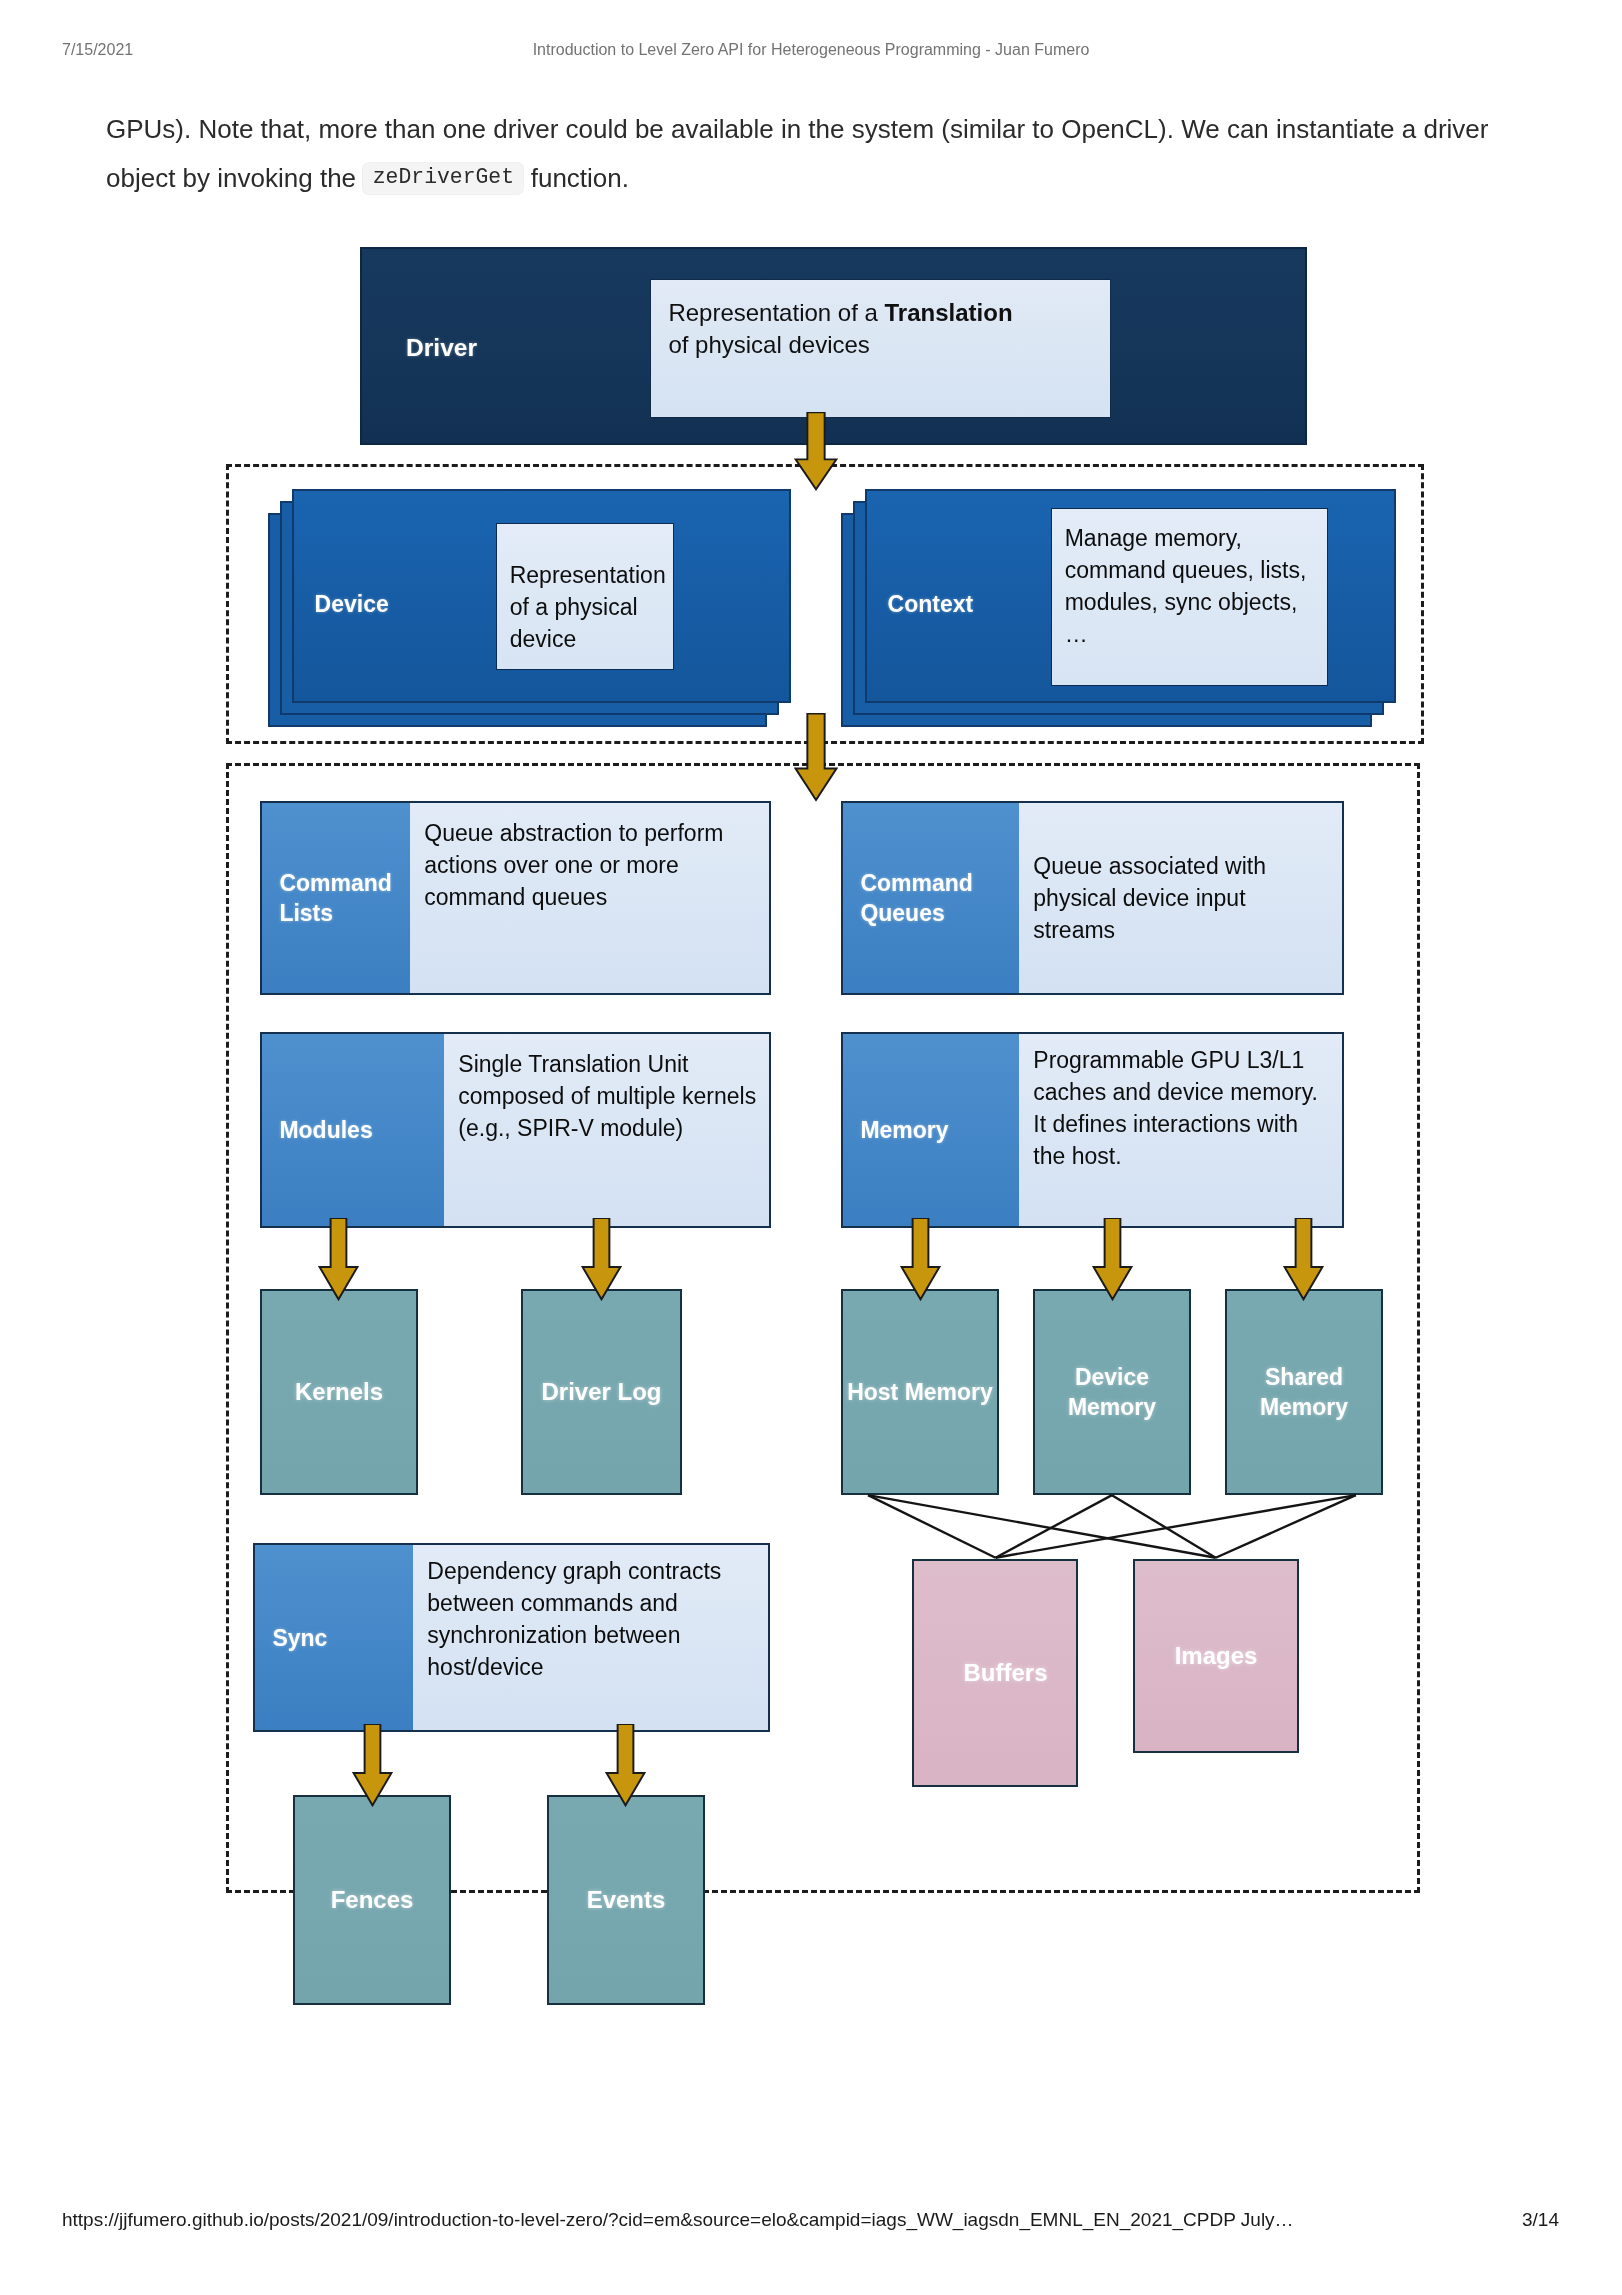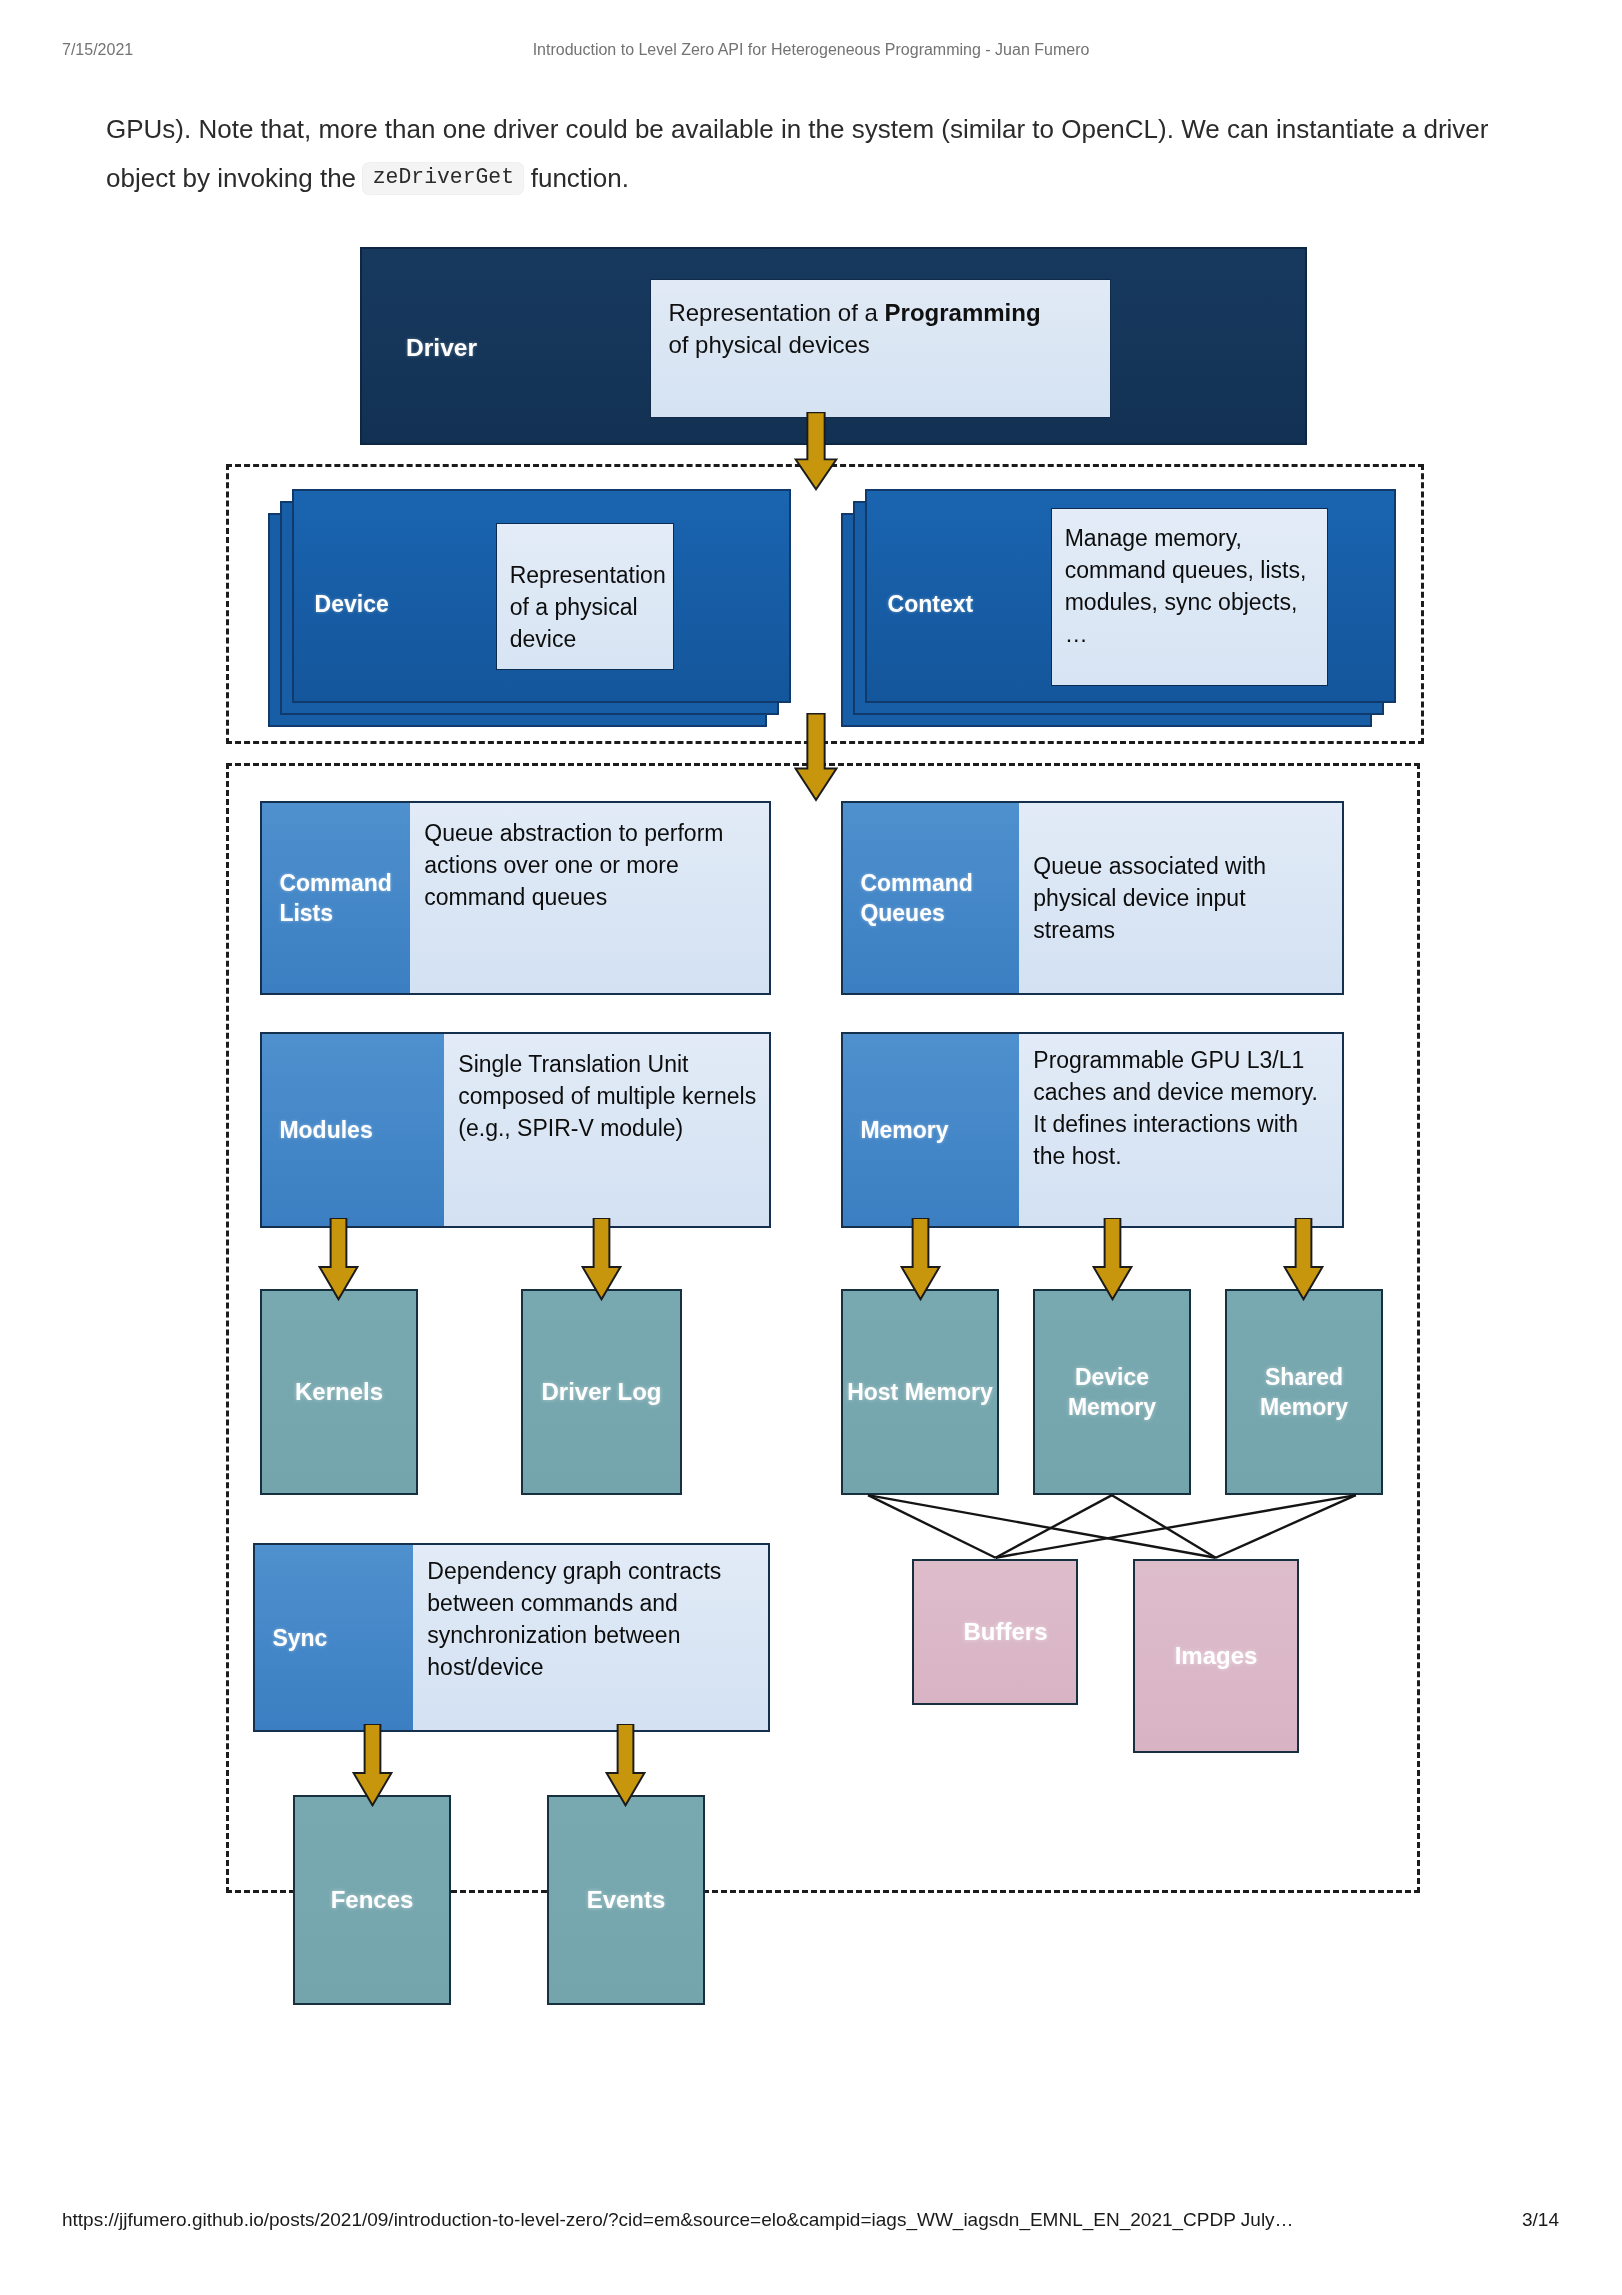"Programming" b { text: Programming -> Translation }
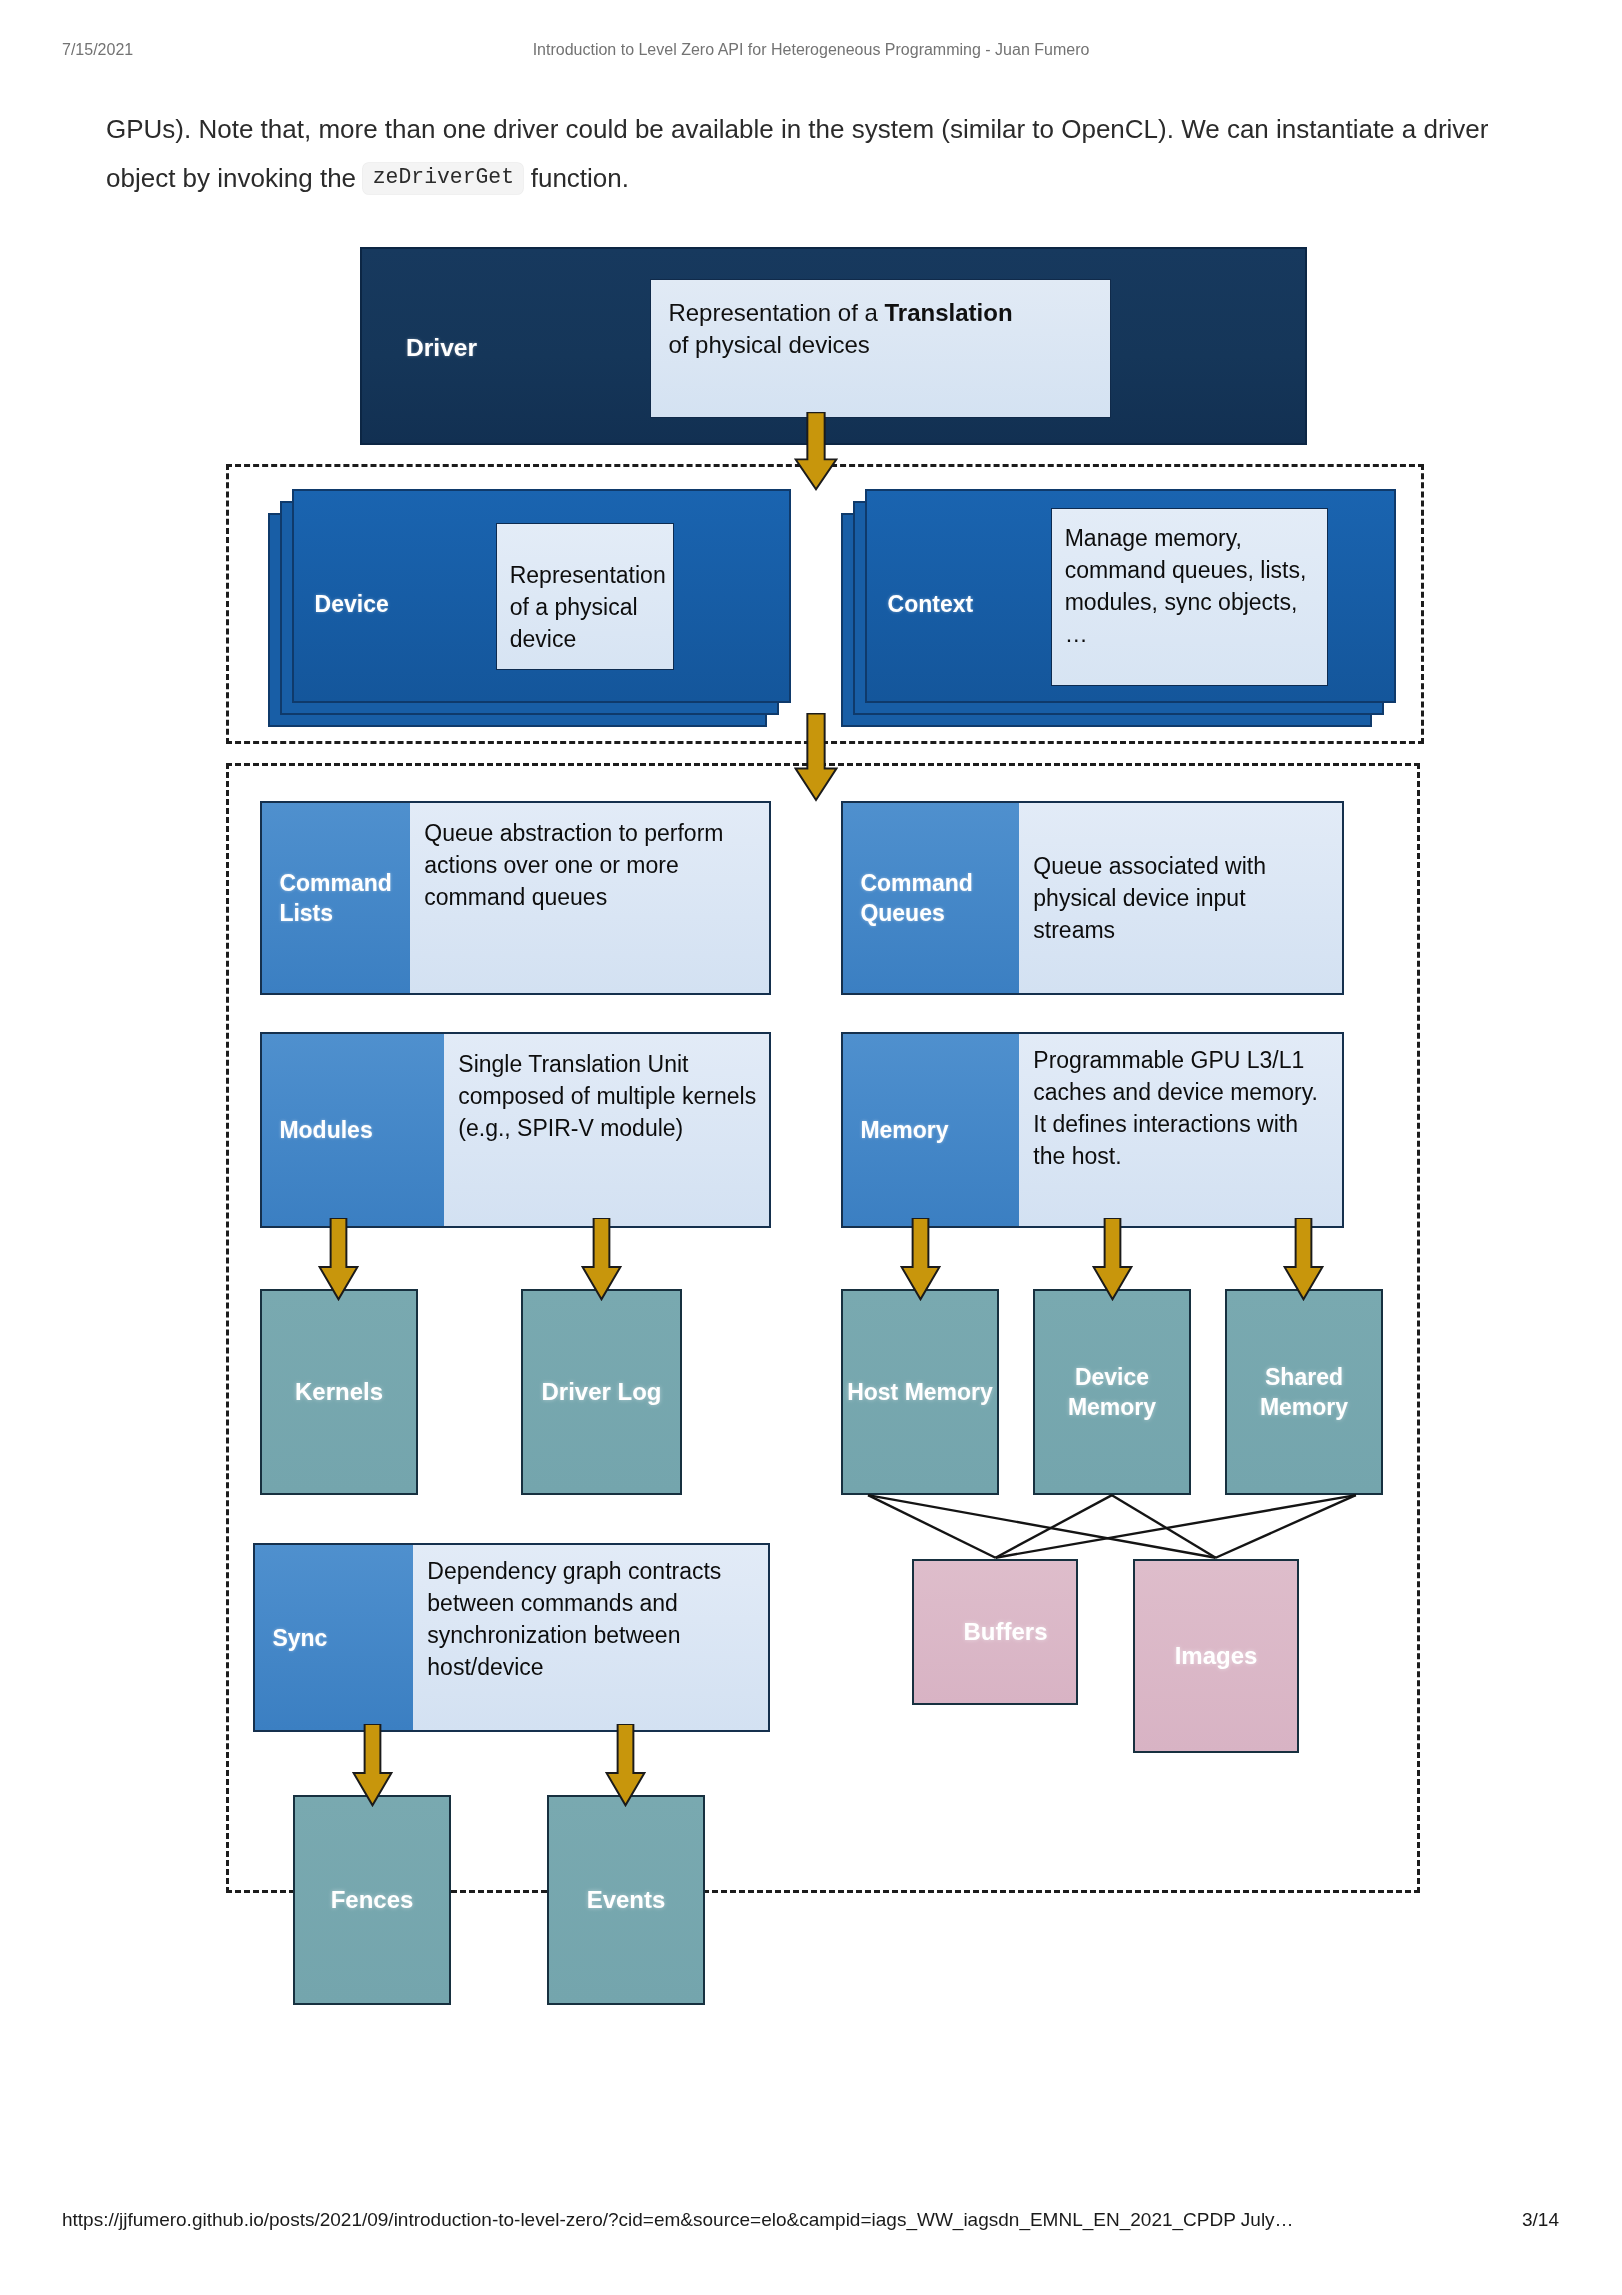"Buffers" div.box { height: 146px -> 228px }
